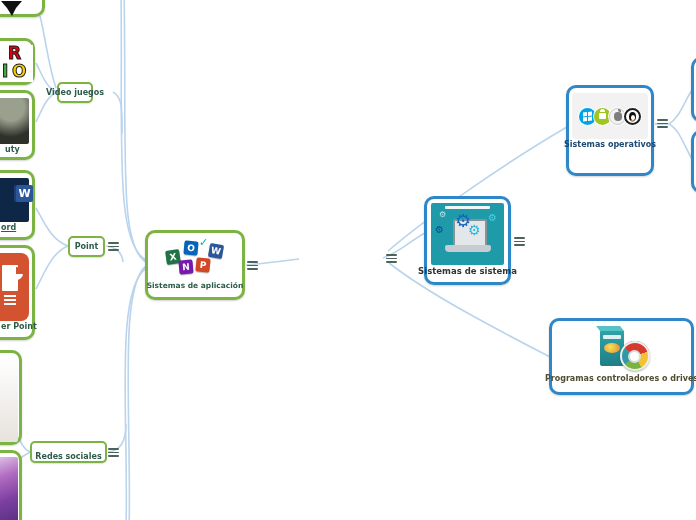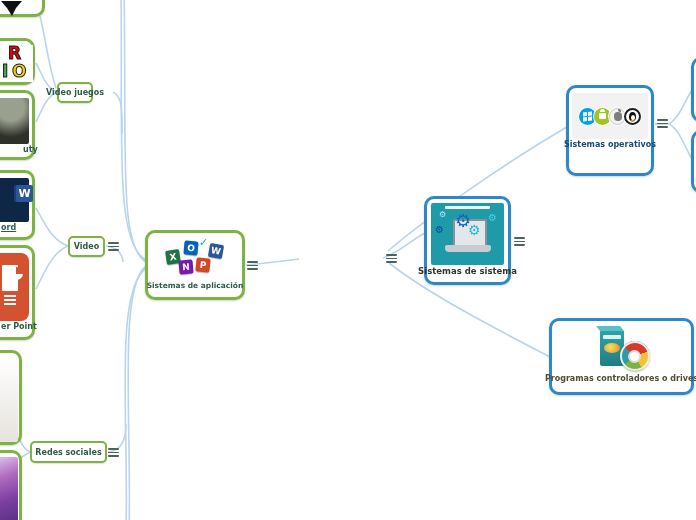"uty" div.nlabel { margin-left: 80px -> 62px }
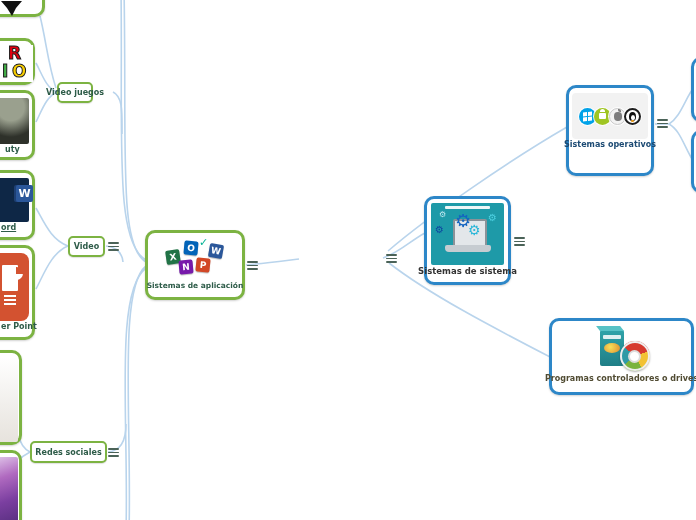"Video" span { text: Video -> Point }
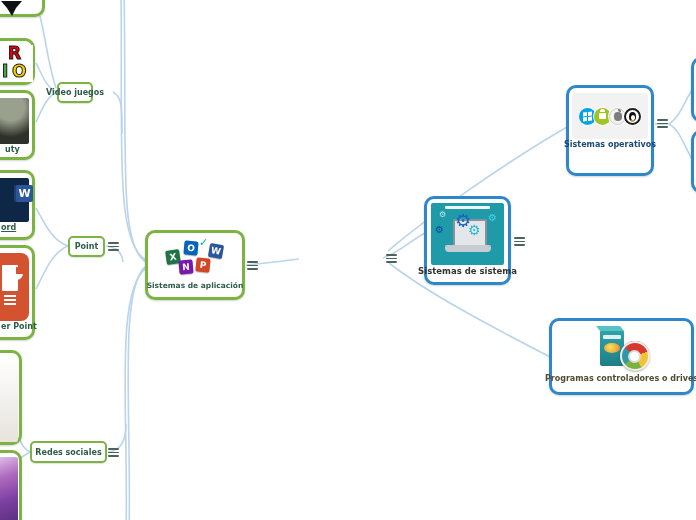"Redes sociales" div.pill { align-items: none -> flex-end }
